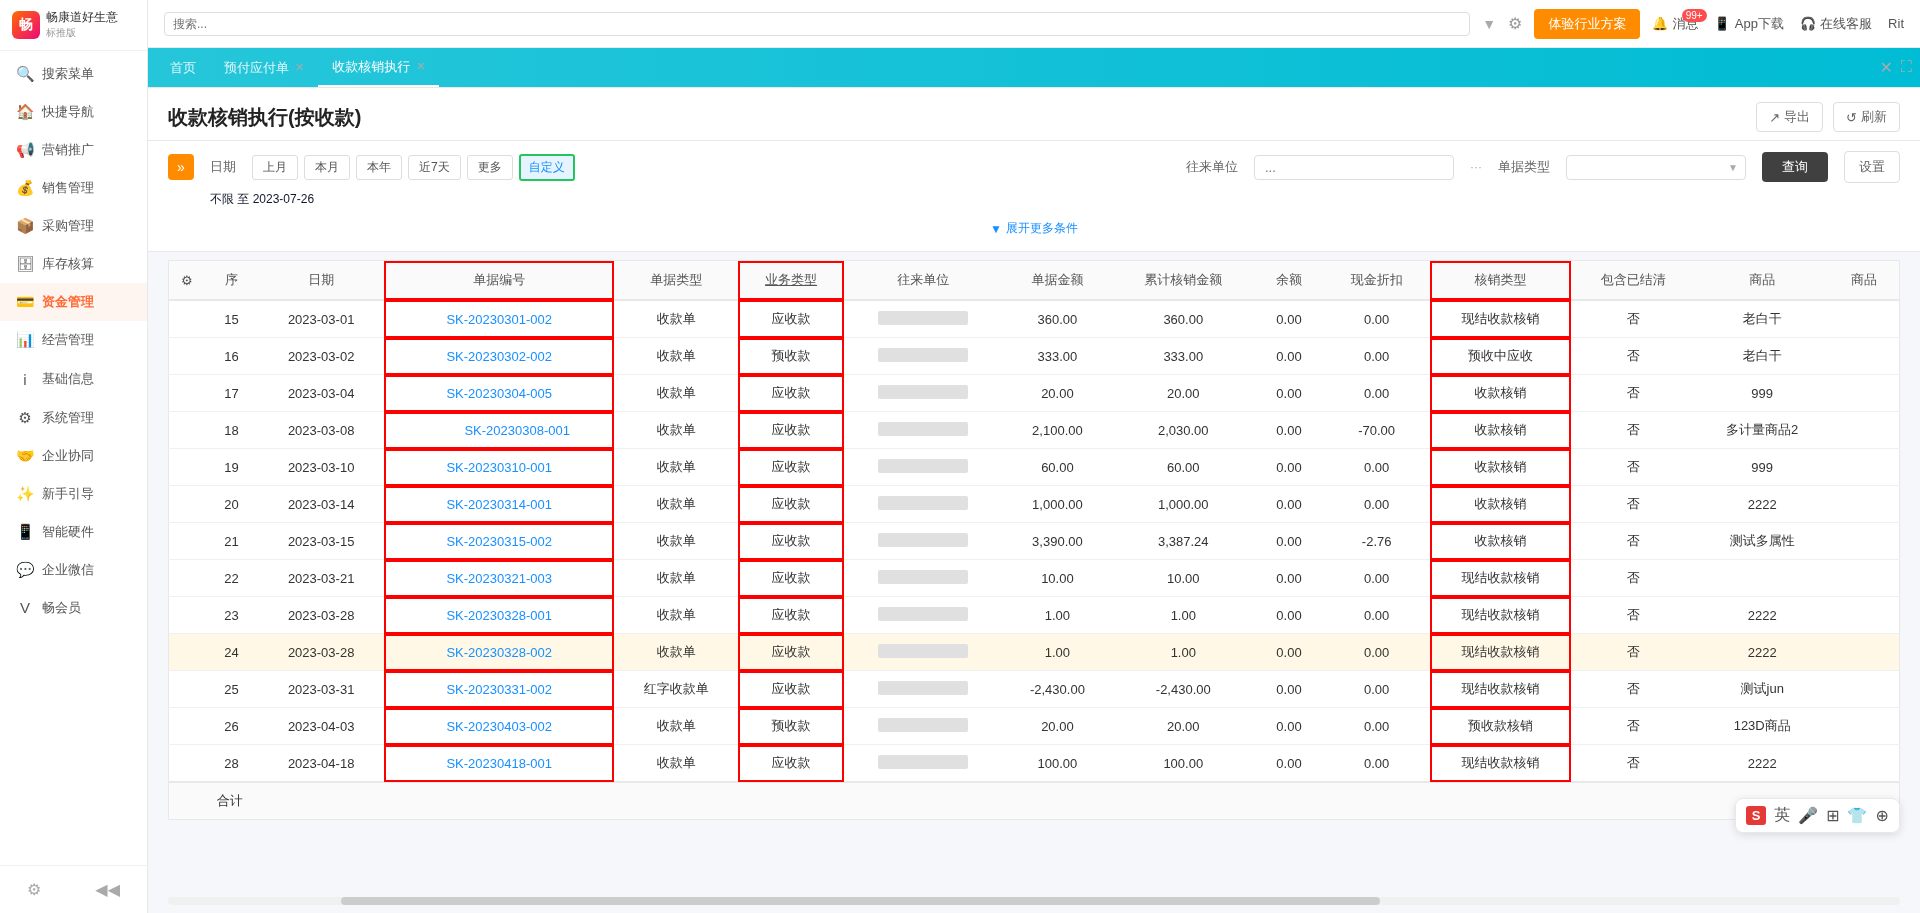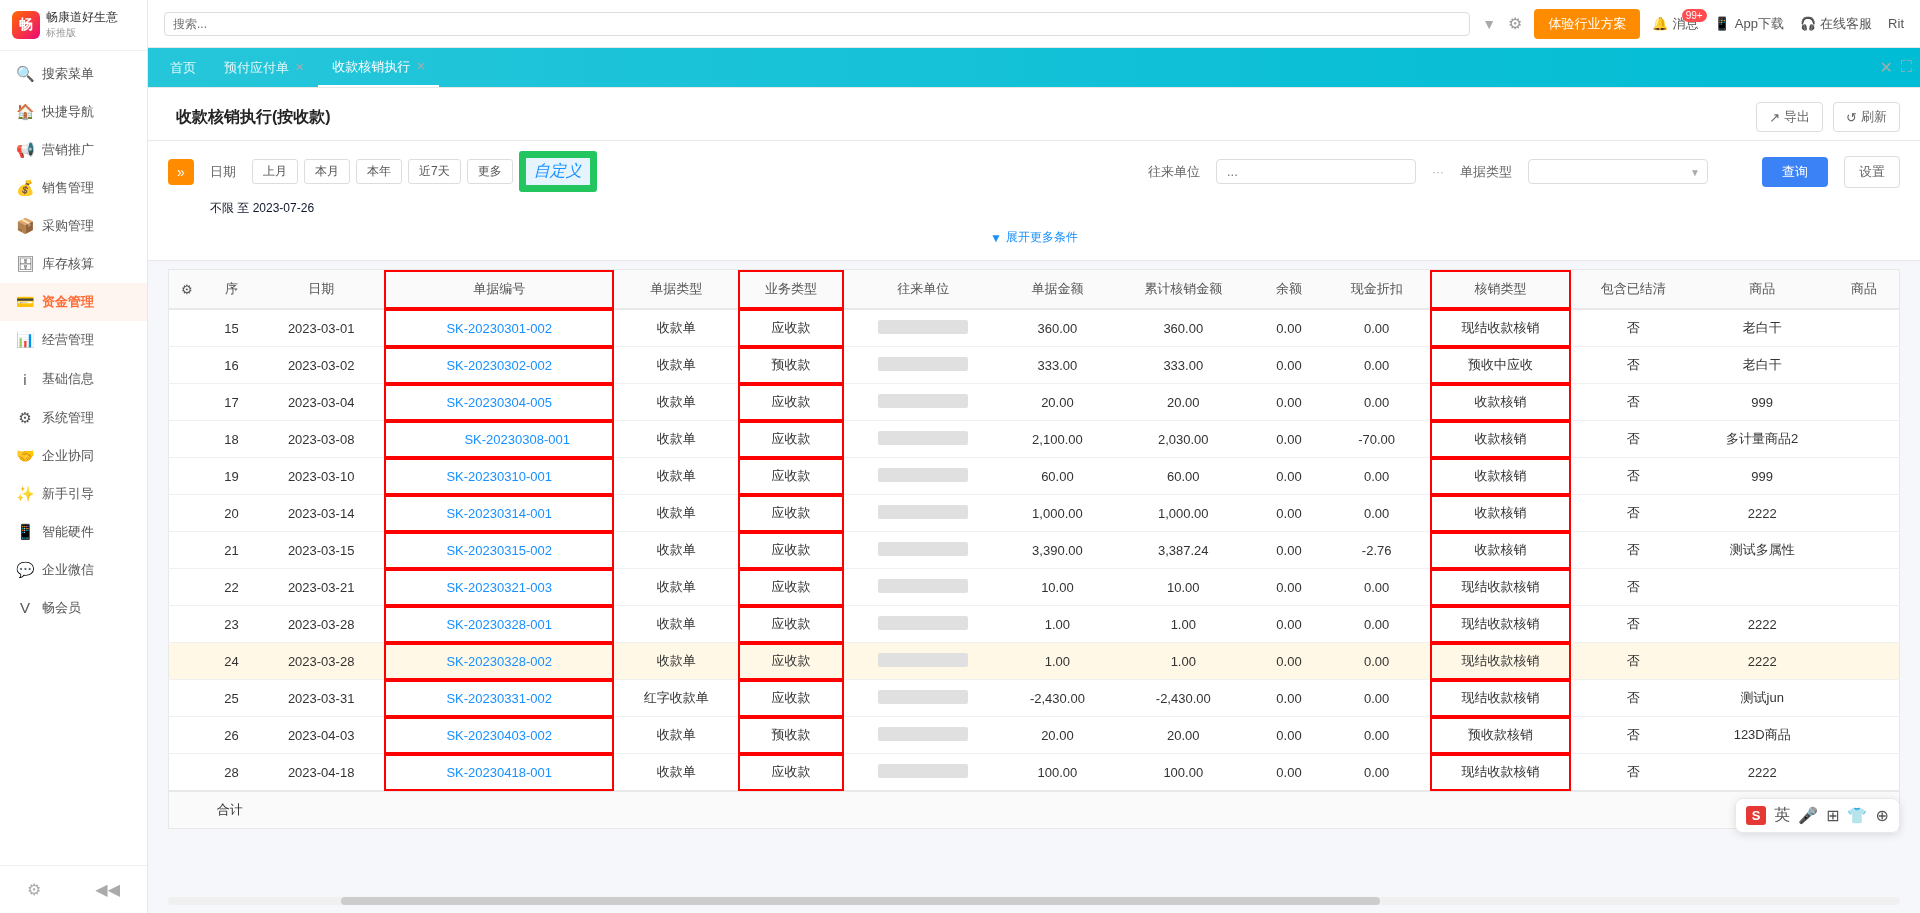"收款核销执行(按收款)" .page-title { font-size: 16px -> 20px; margin-left: 8px -> none }
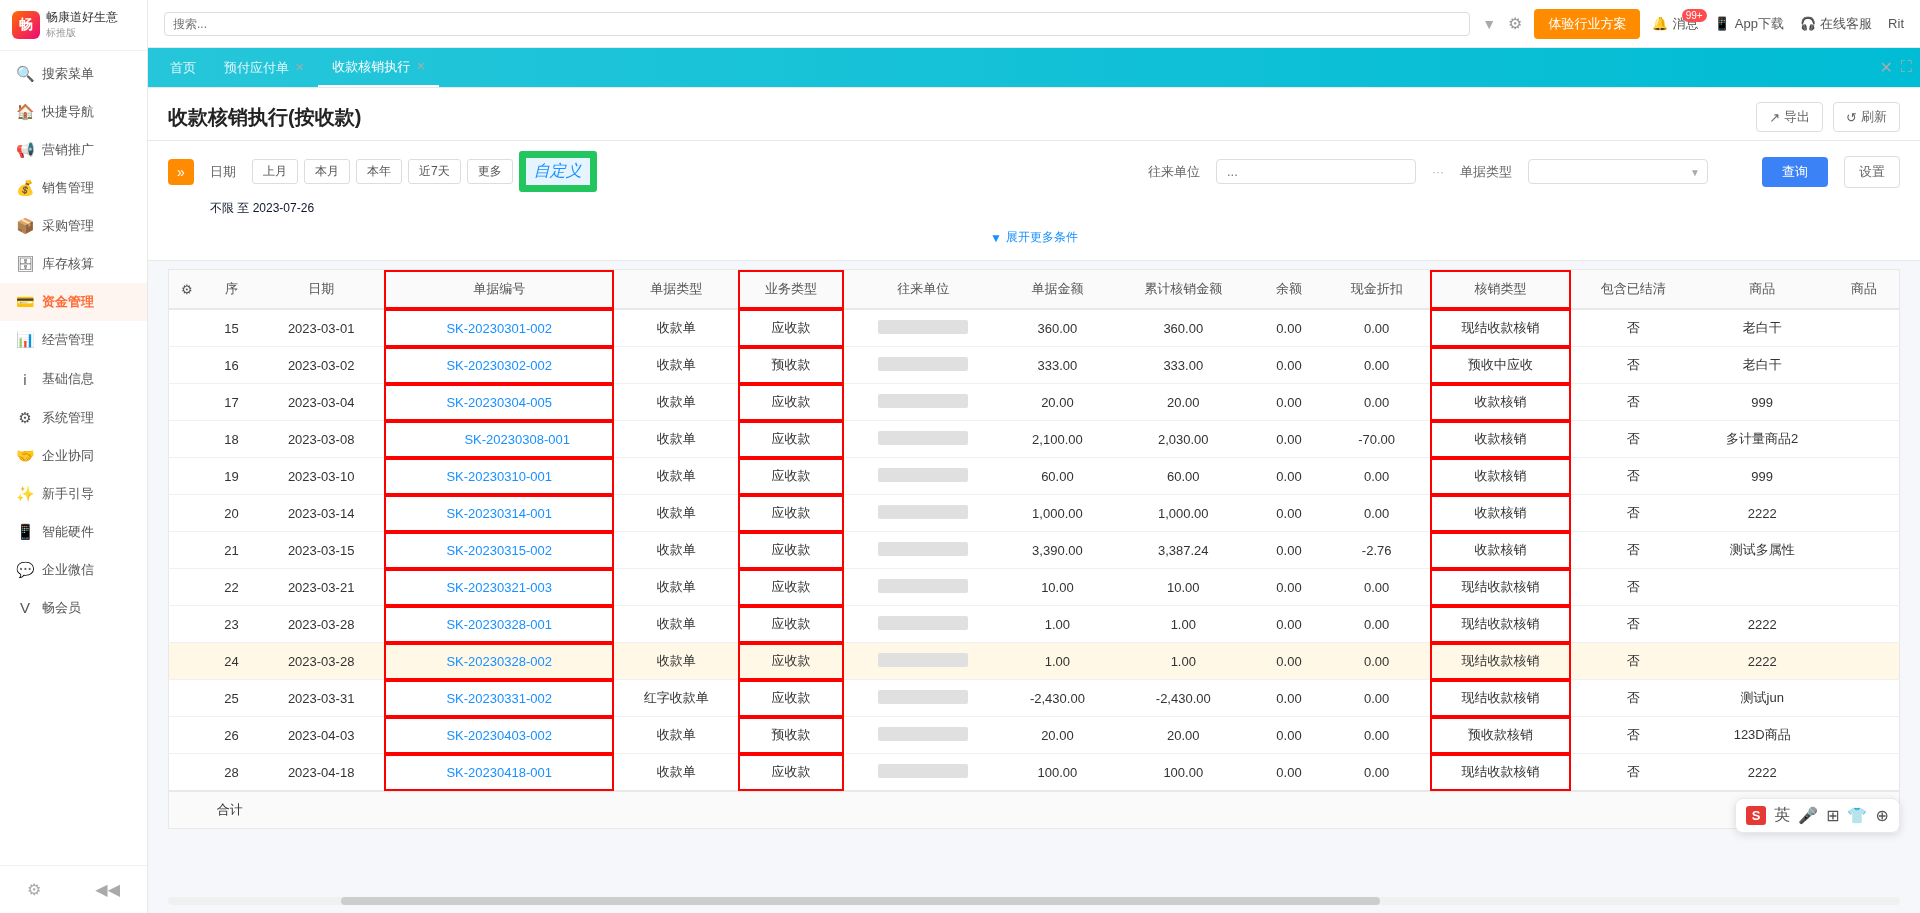"自定义" .filter-custom { border: 7px solid #22c55e -> 2px solid #22c55e; font-size: 16px -> 12px; font-style: italic -> none }
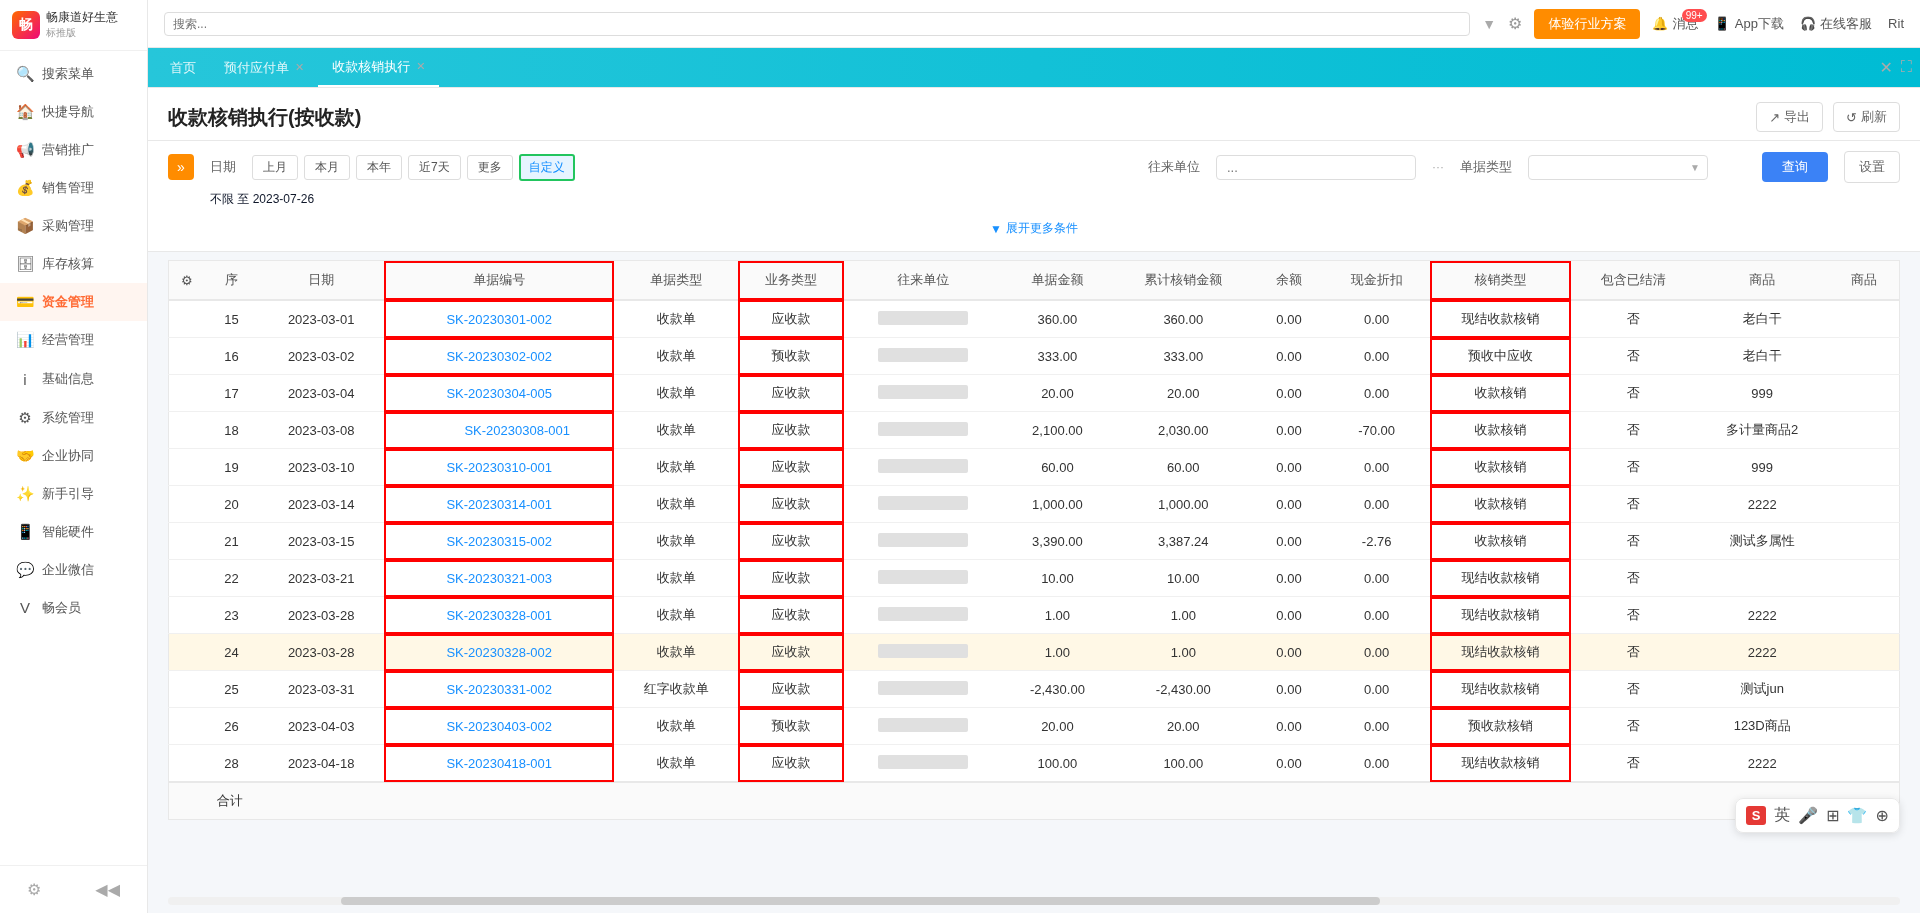"查询" .btn-query { background: #3b82f6 -> #404040; margin-left: 38px -> none }
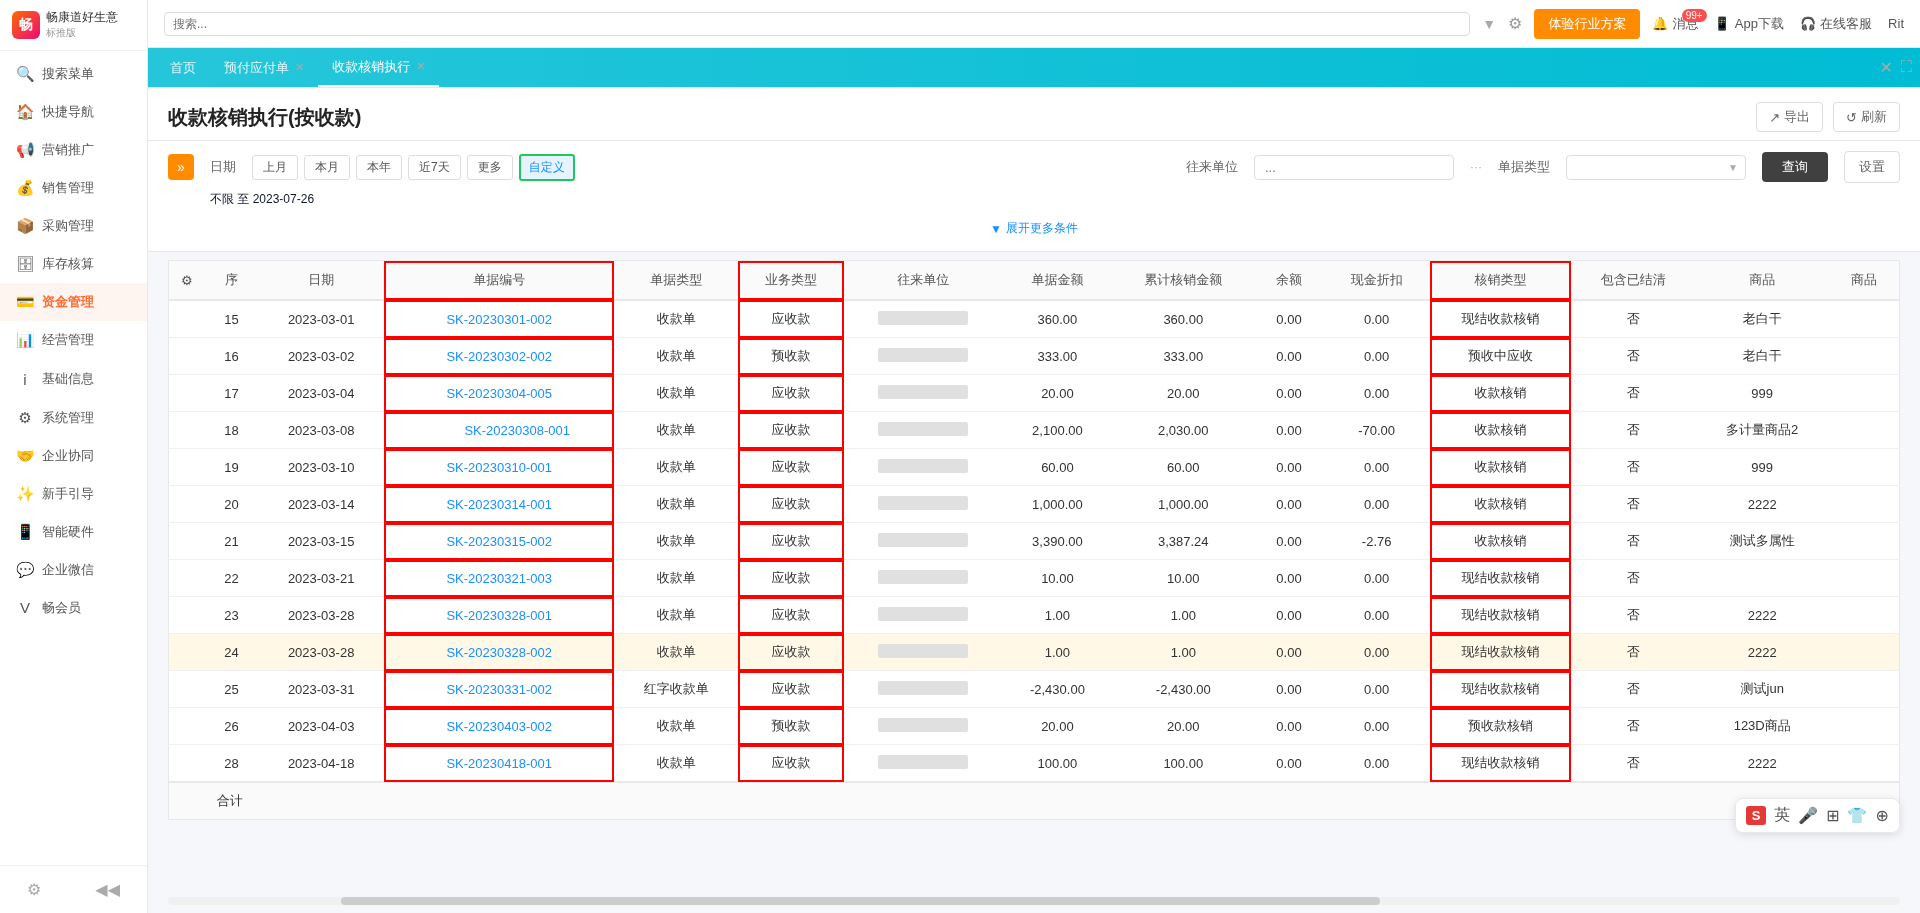"业务类型" th { text-decoration: none -> underline }
